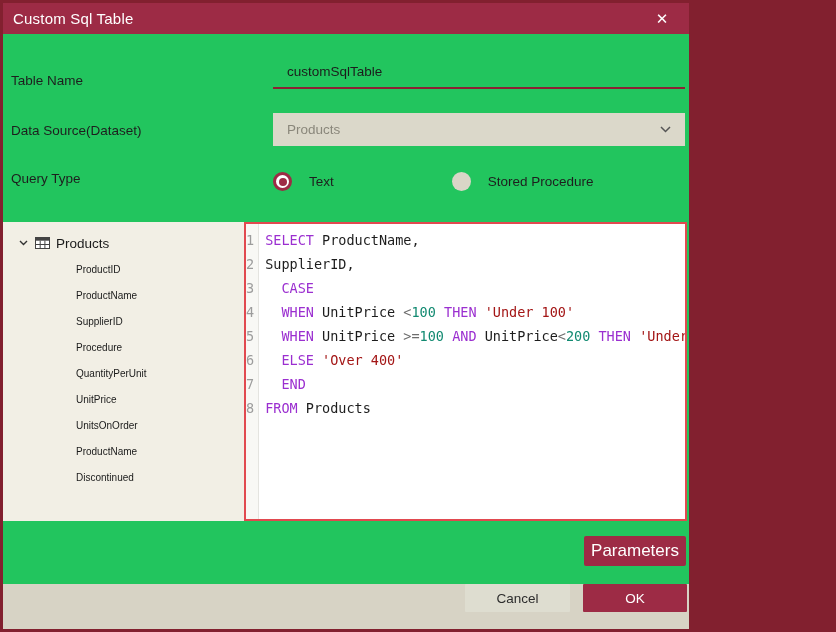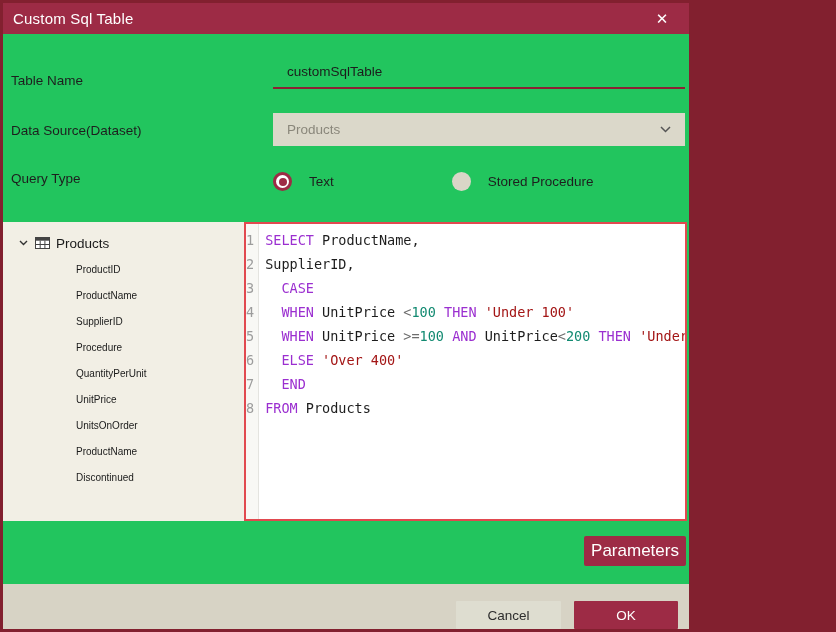"Cancel" .footer { align-items: flex-end -> flex-start }
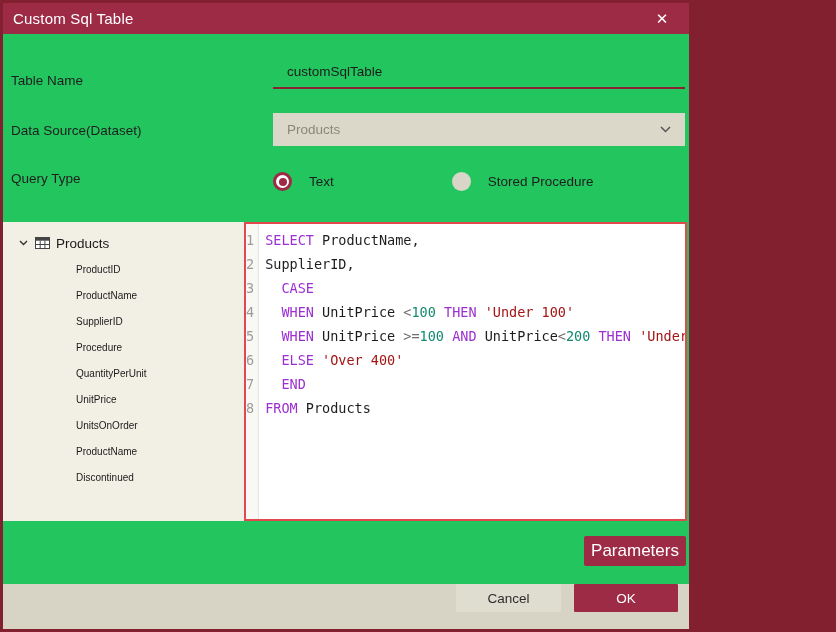"OK" .btn-ok { margin-right: 11px -> 2px }
